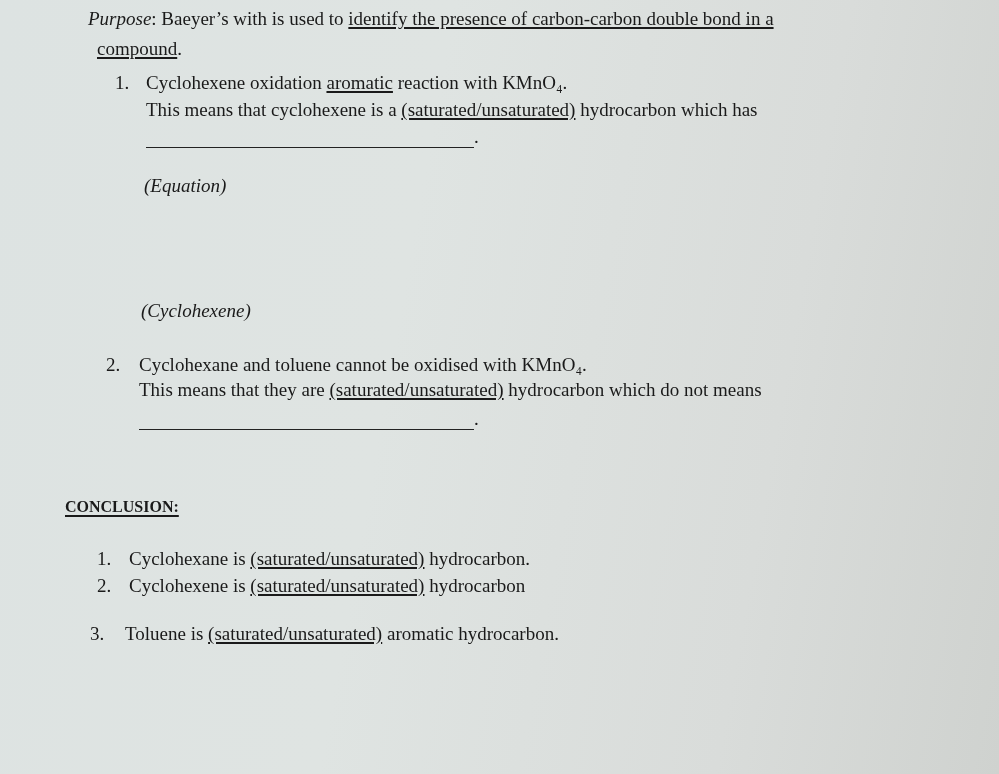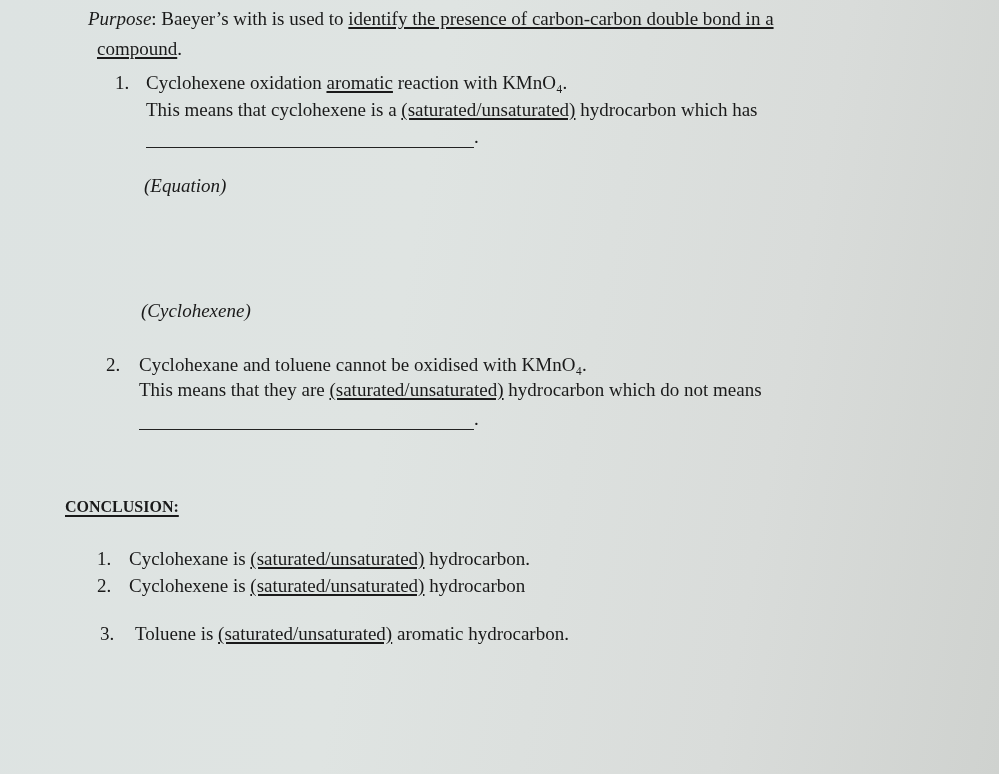"3. Toluene is (saturated/unsaturated)" div.abs { left: 100px -> 90px }
